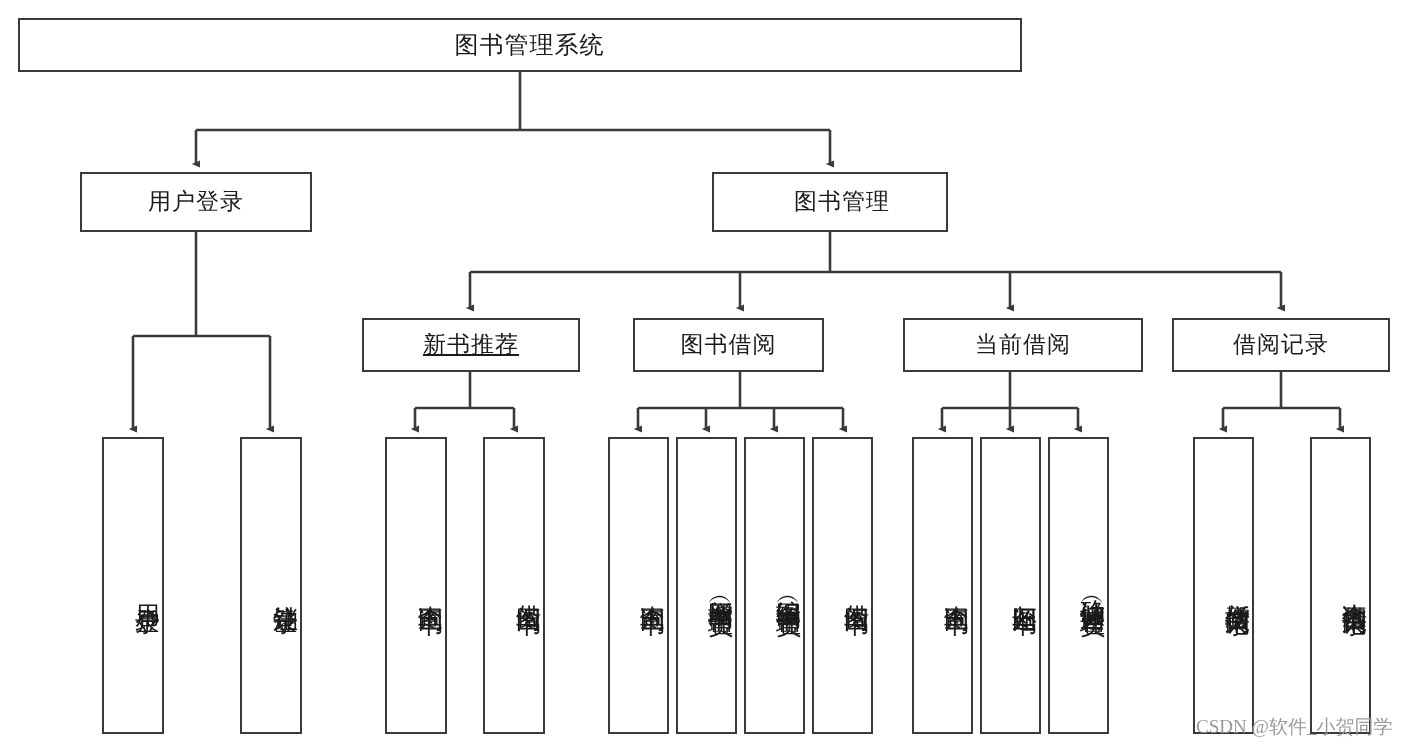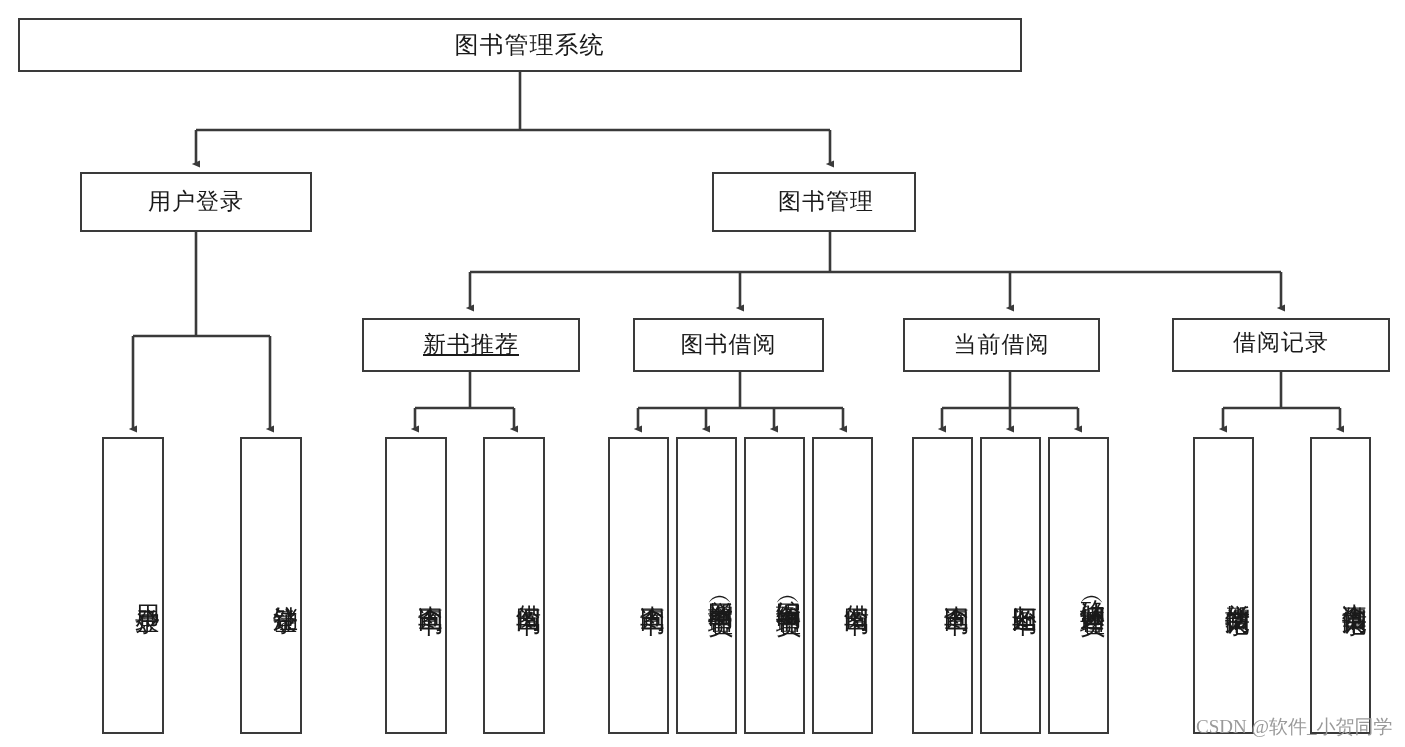"图书管理" div.node { width: 204px -> 236px }
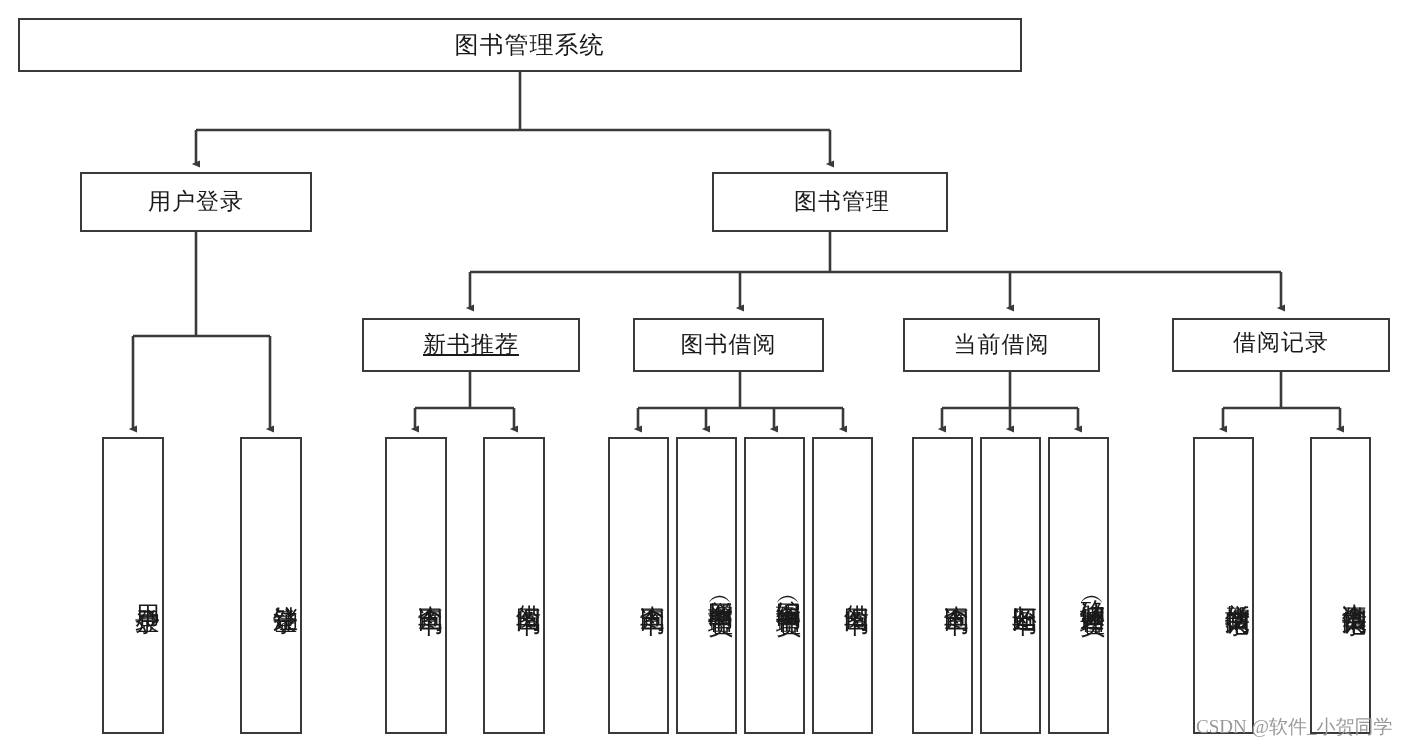"当前借阅" div.node { width: 197px -> 240px }
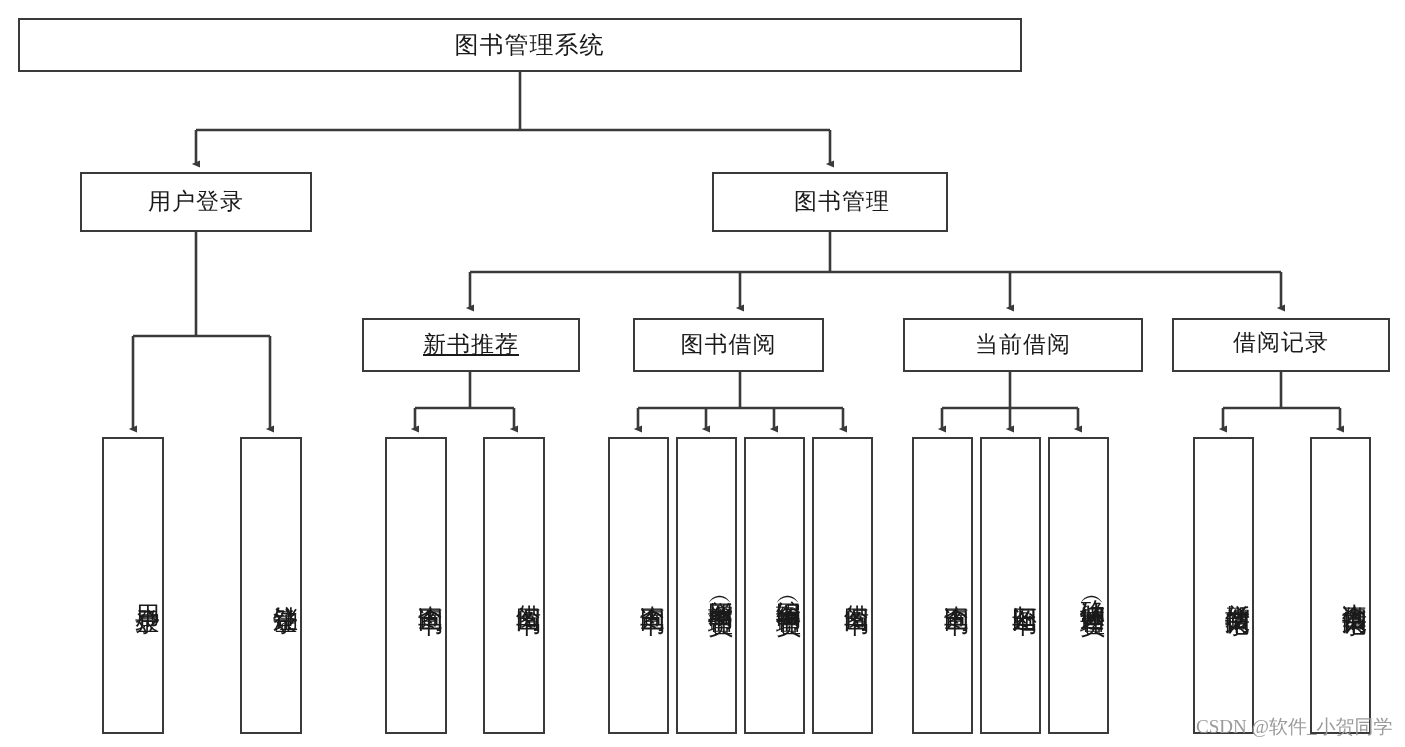"借阅记录" div.node { font-family: Liberation Mono, monospace -> none }
